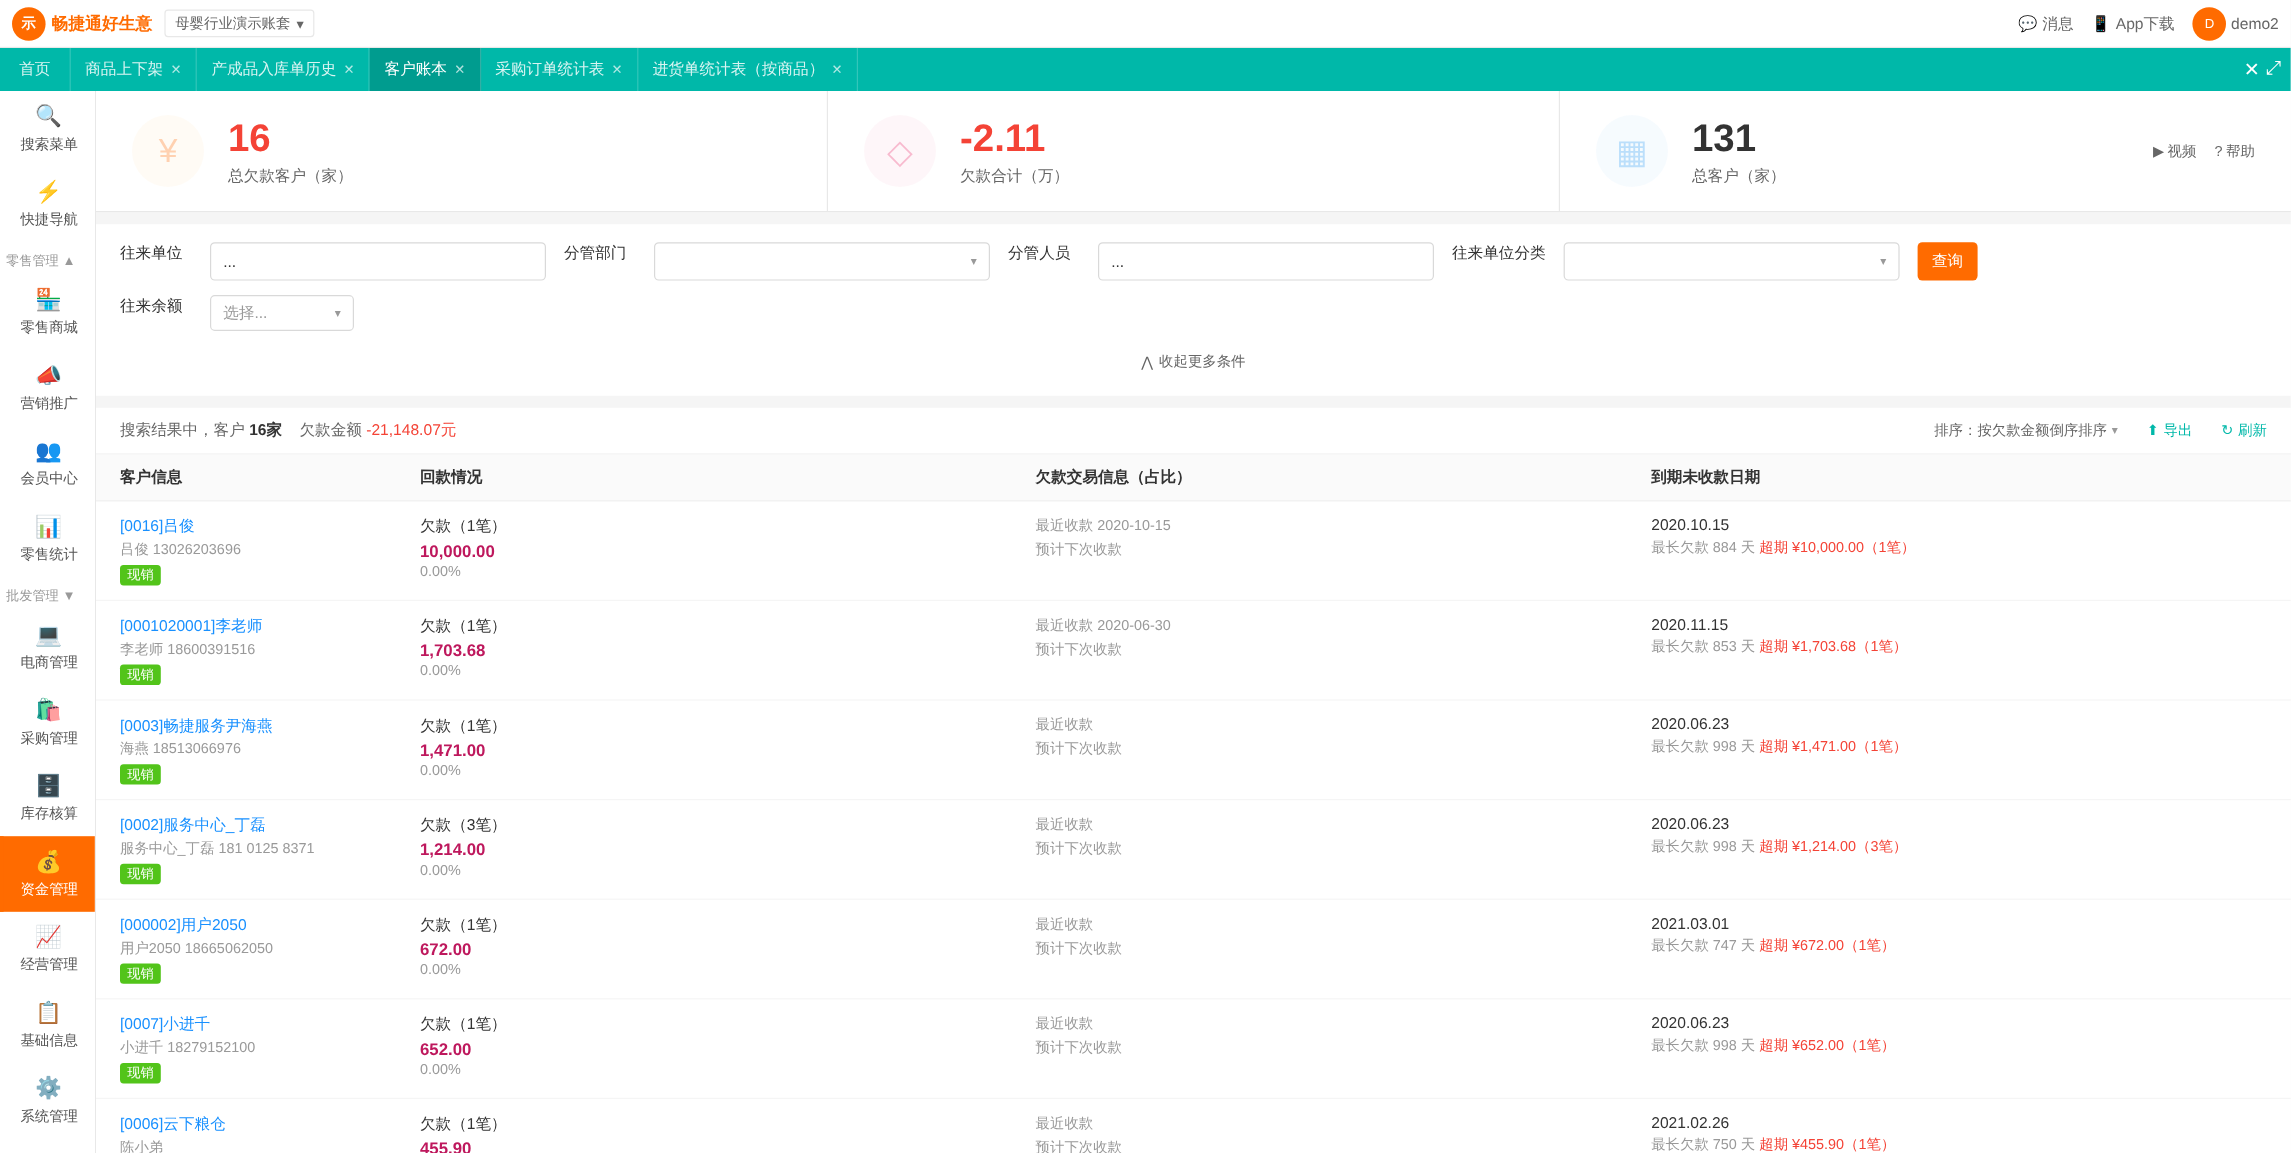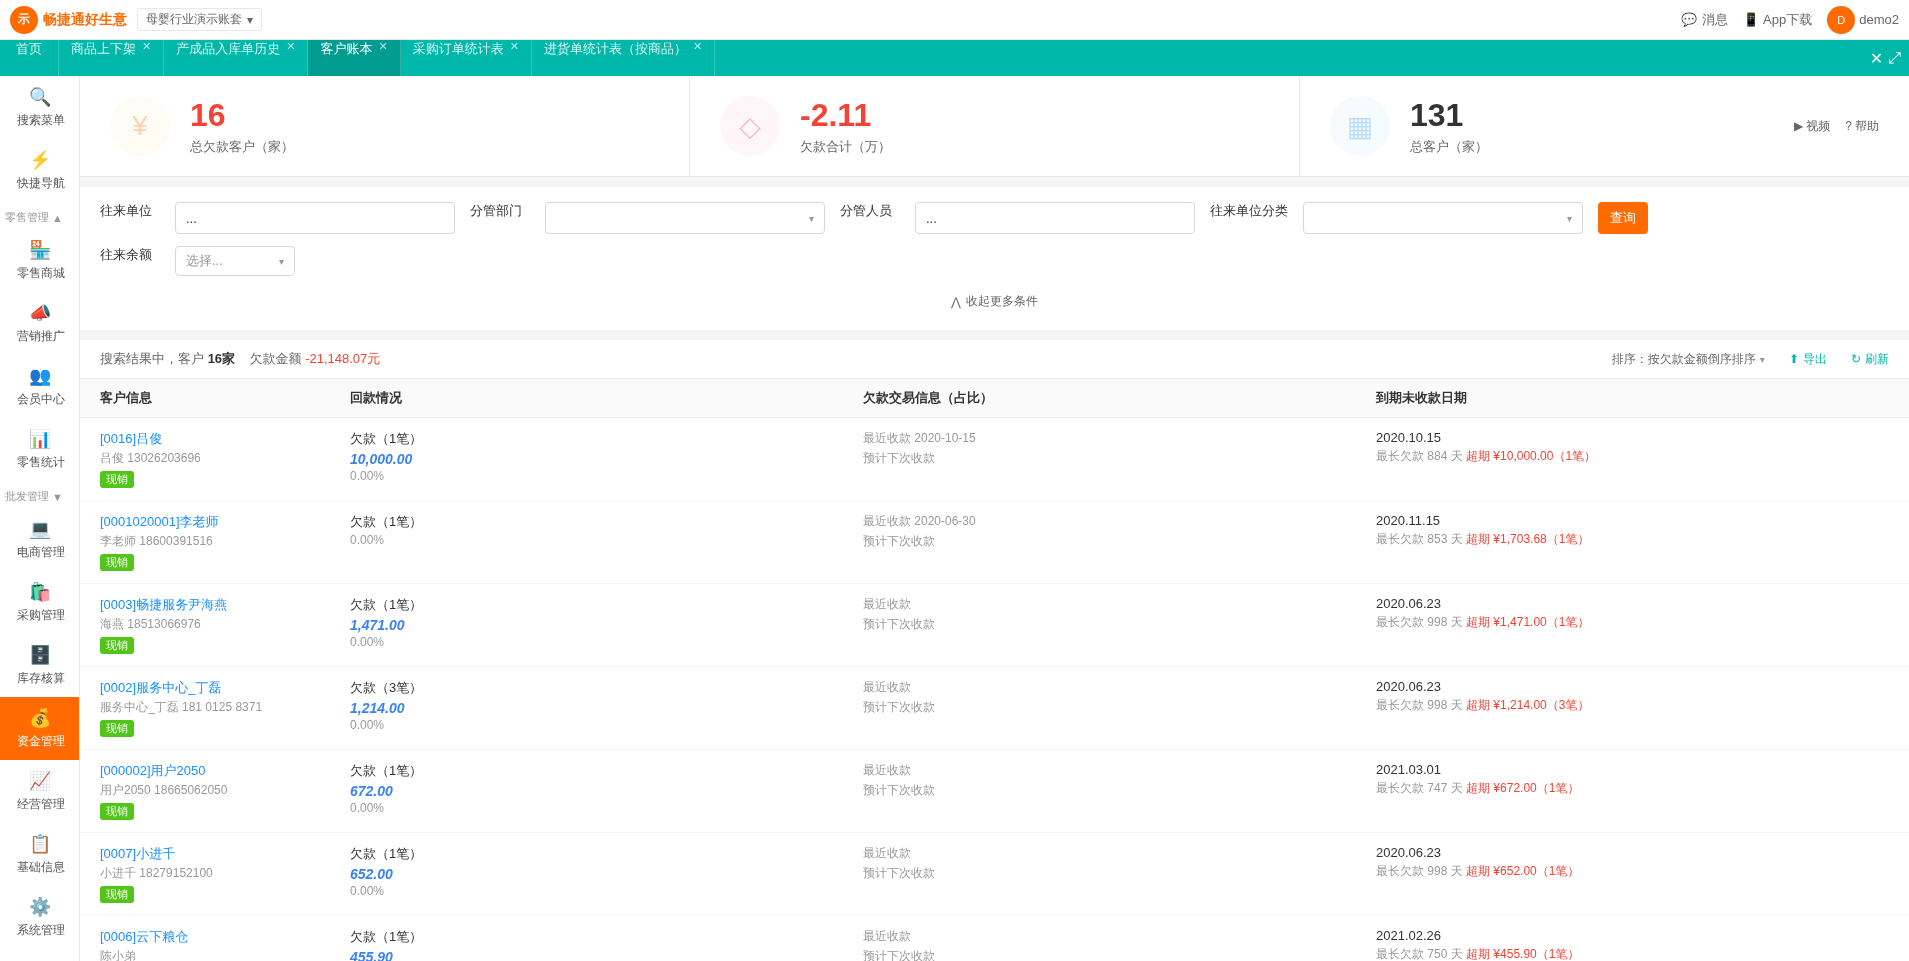"首页" .nav-tab { align-items: none -> center }
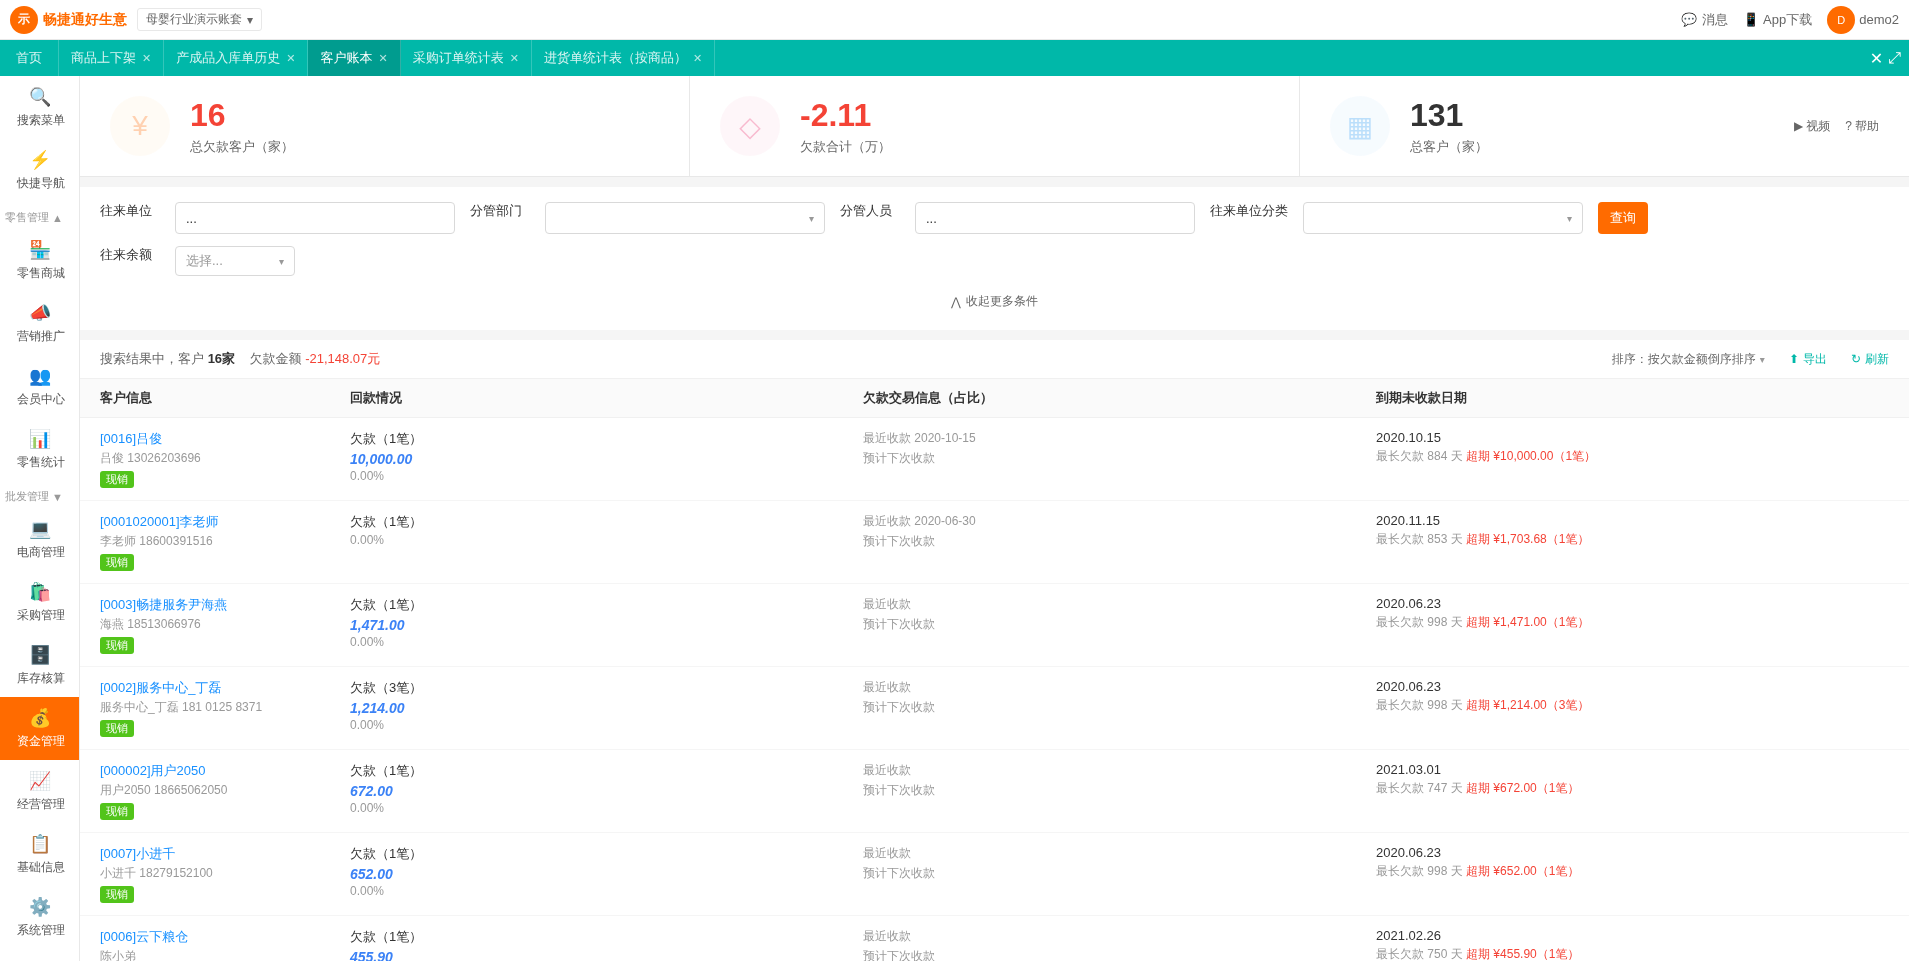"10,000.00" .debt-amount { color: #3b82f6 -> #be185d; font-style: italic -> none }
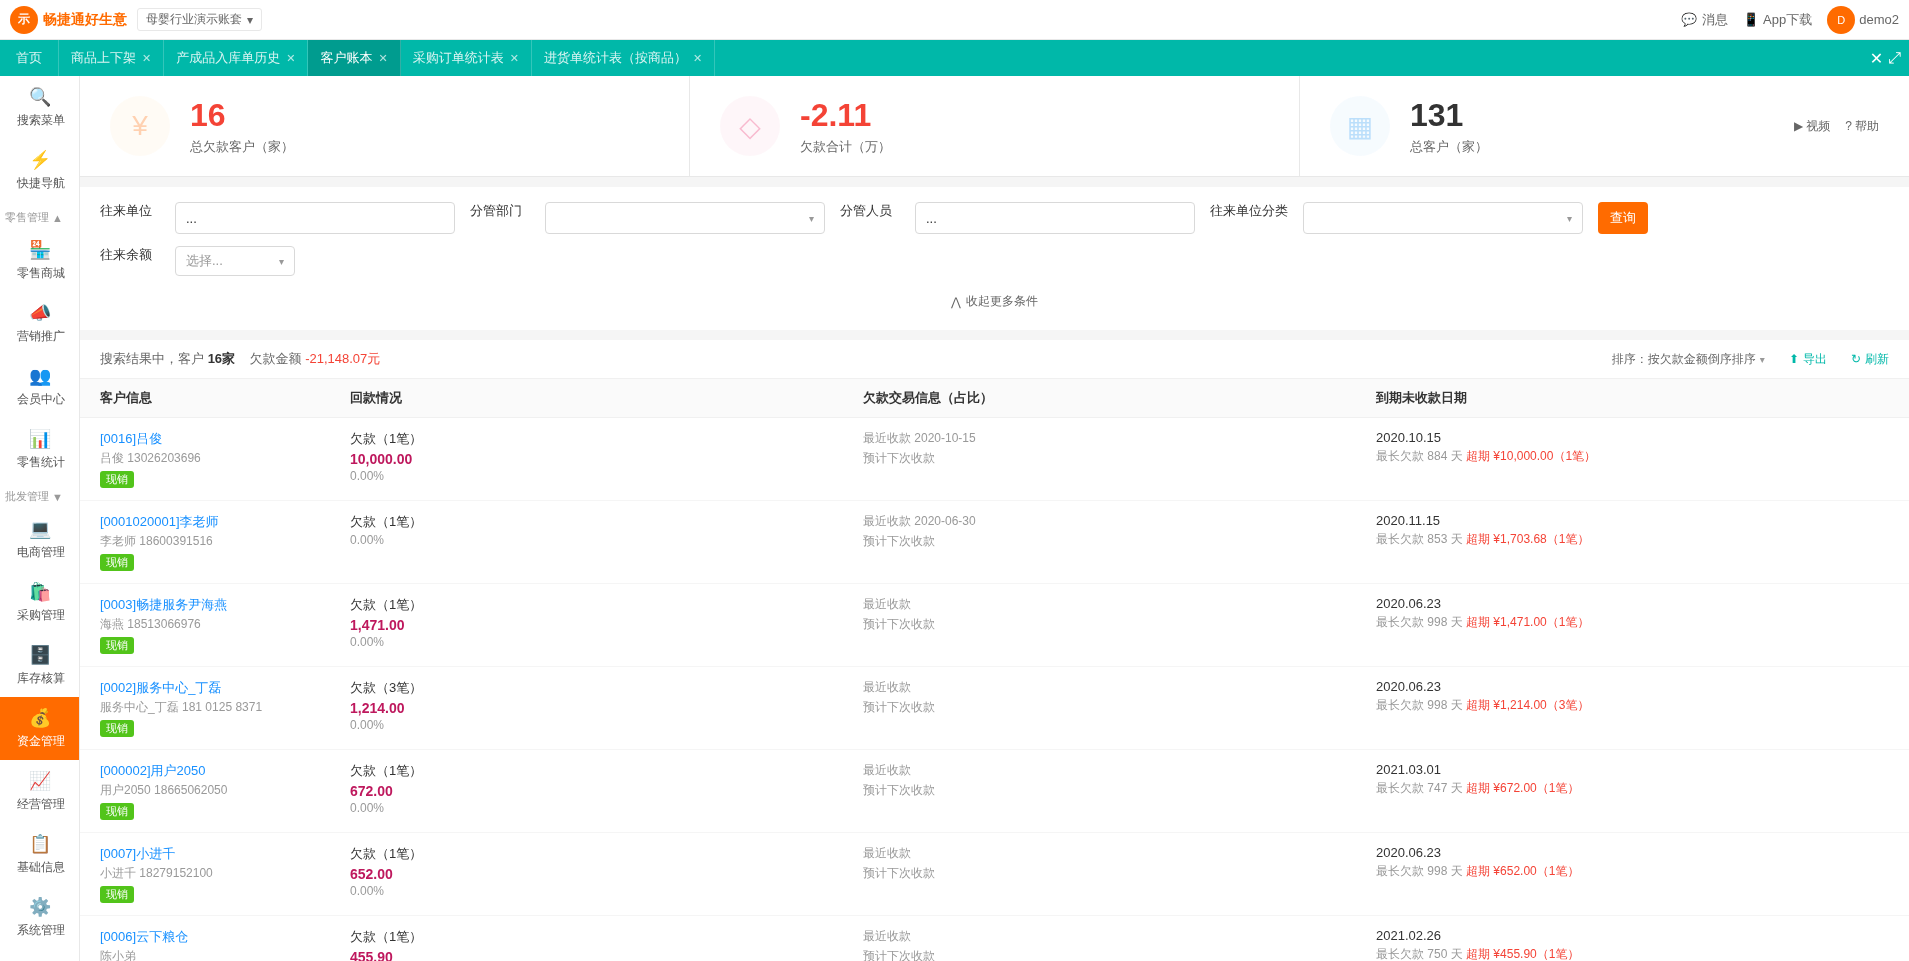"1,703.68" div.debt-amount { html: none -> <div>1,703.68</div> }
